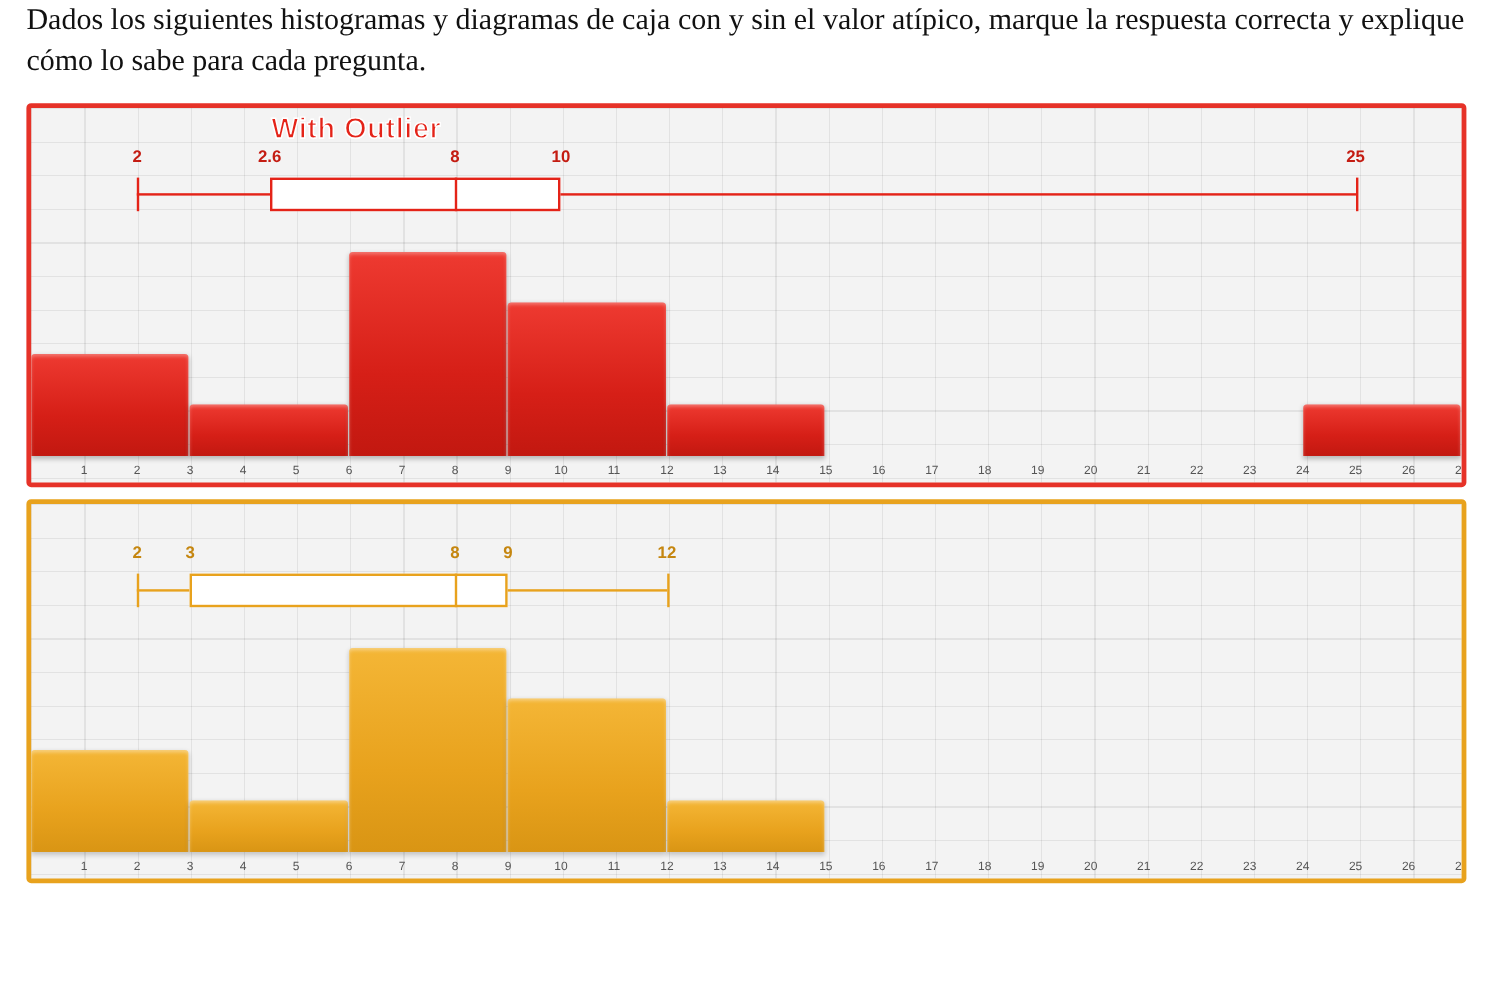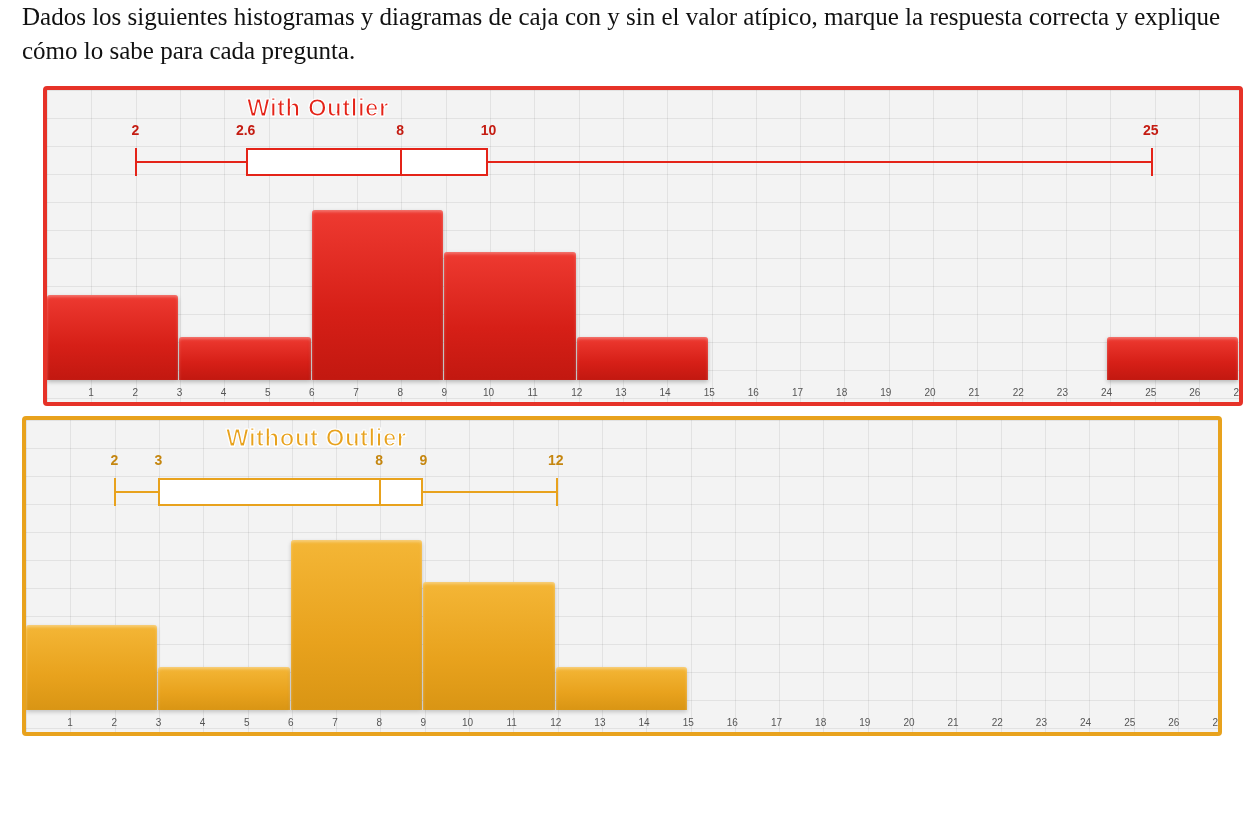"With Outlier" .chart-panel.red { margin-left: 21px -> none }
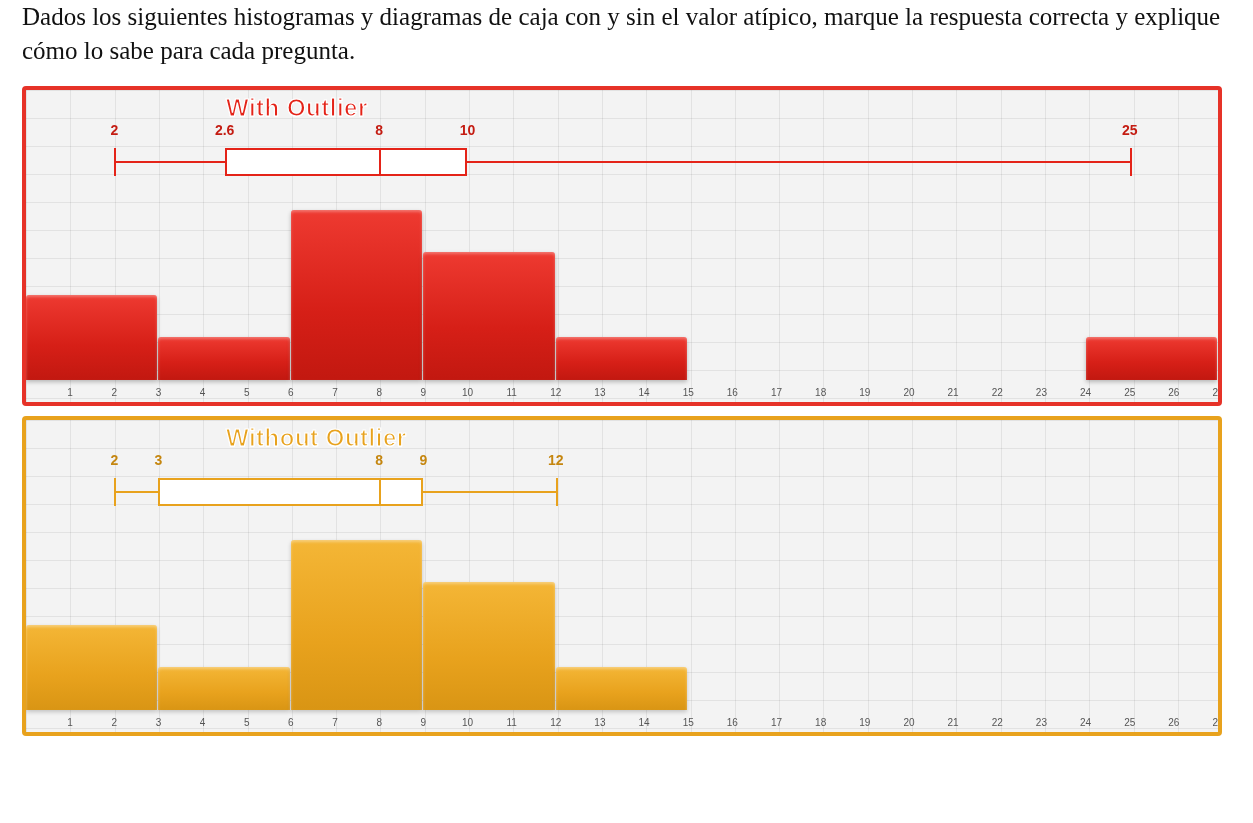"Without Outlier" div.panel-title { html: <div>Without Outlier</div> -> none }
